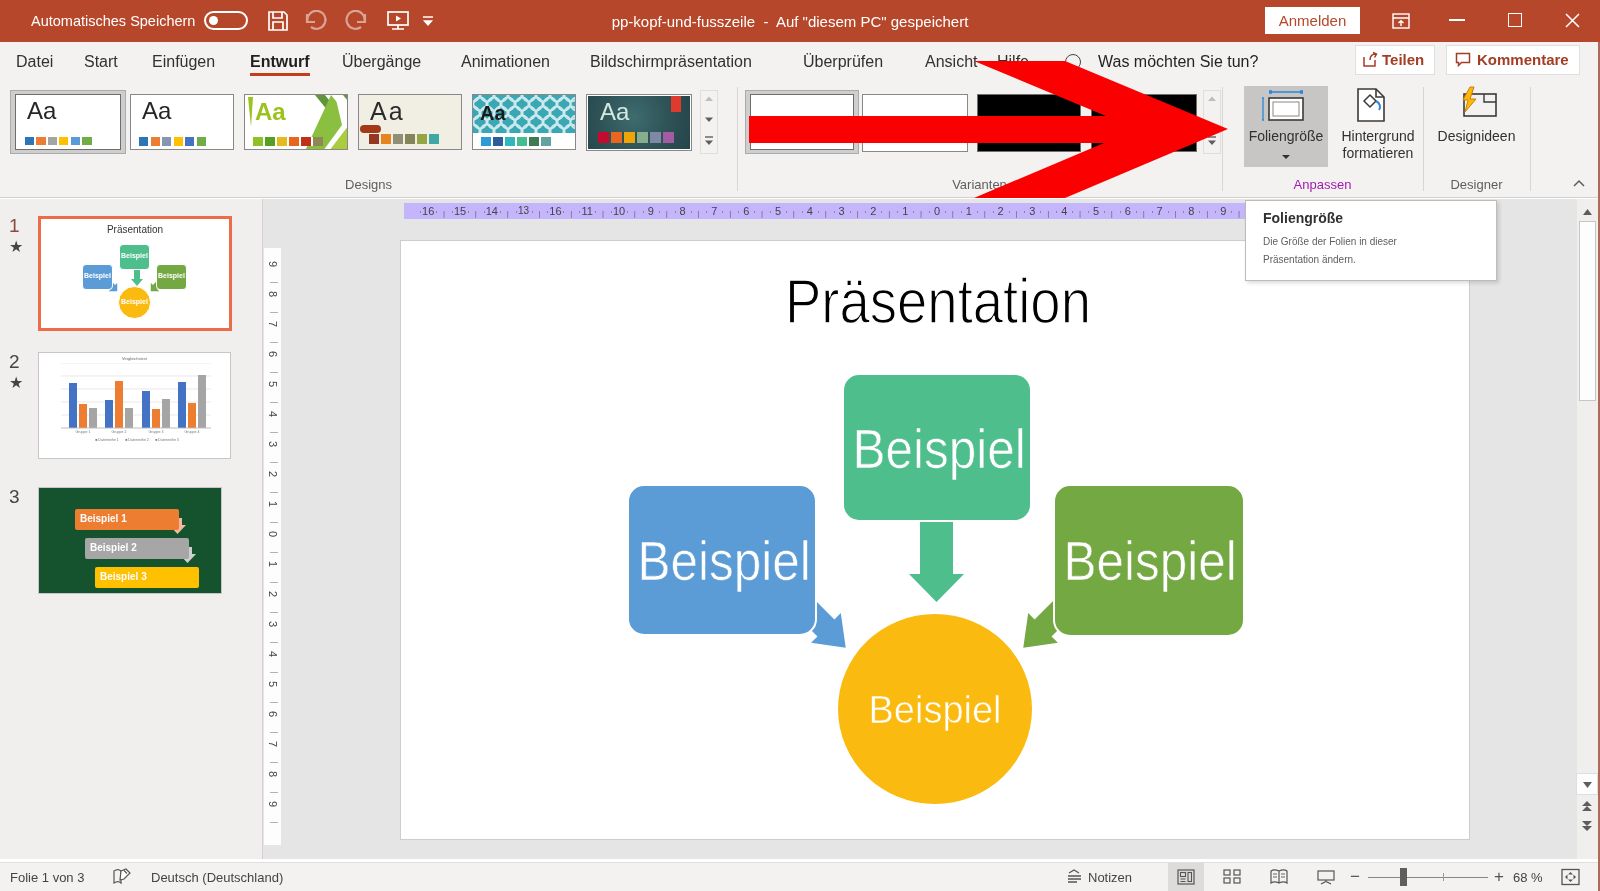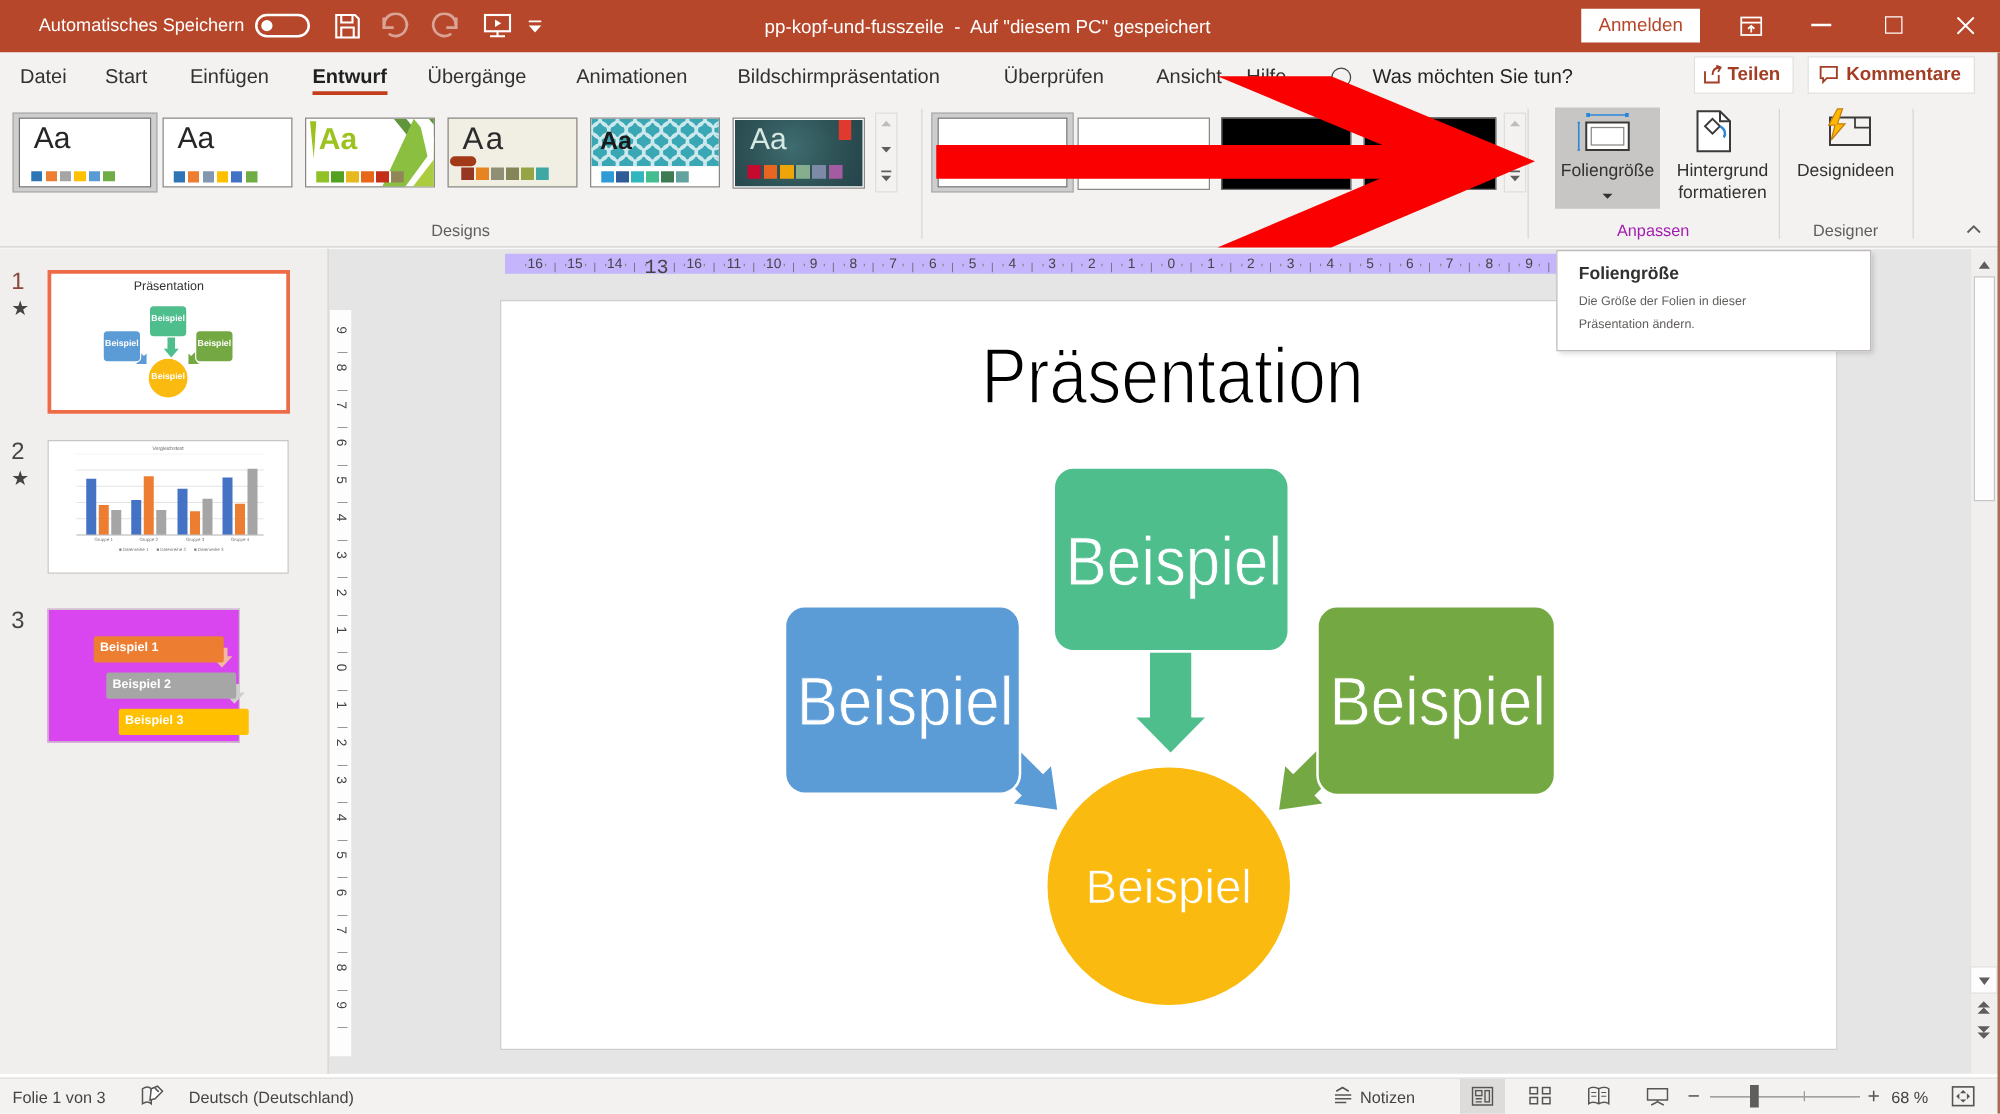"Varianten" div.abs { html: none -> <div>Varianten</div> }
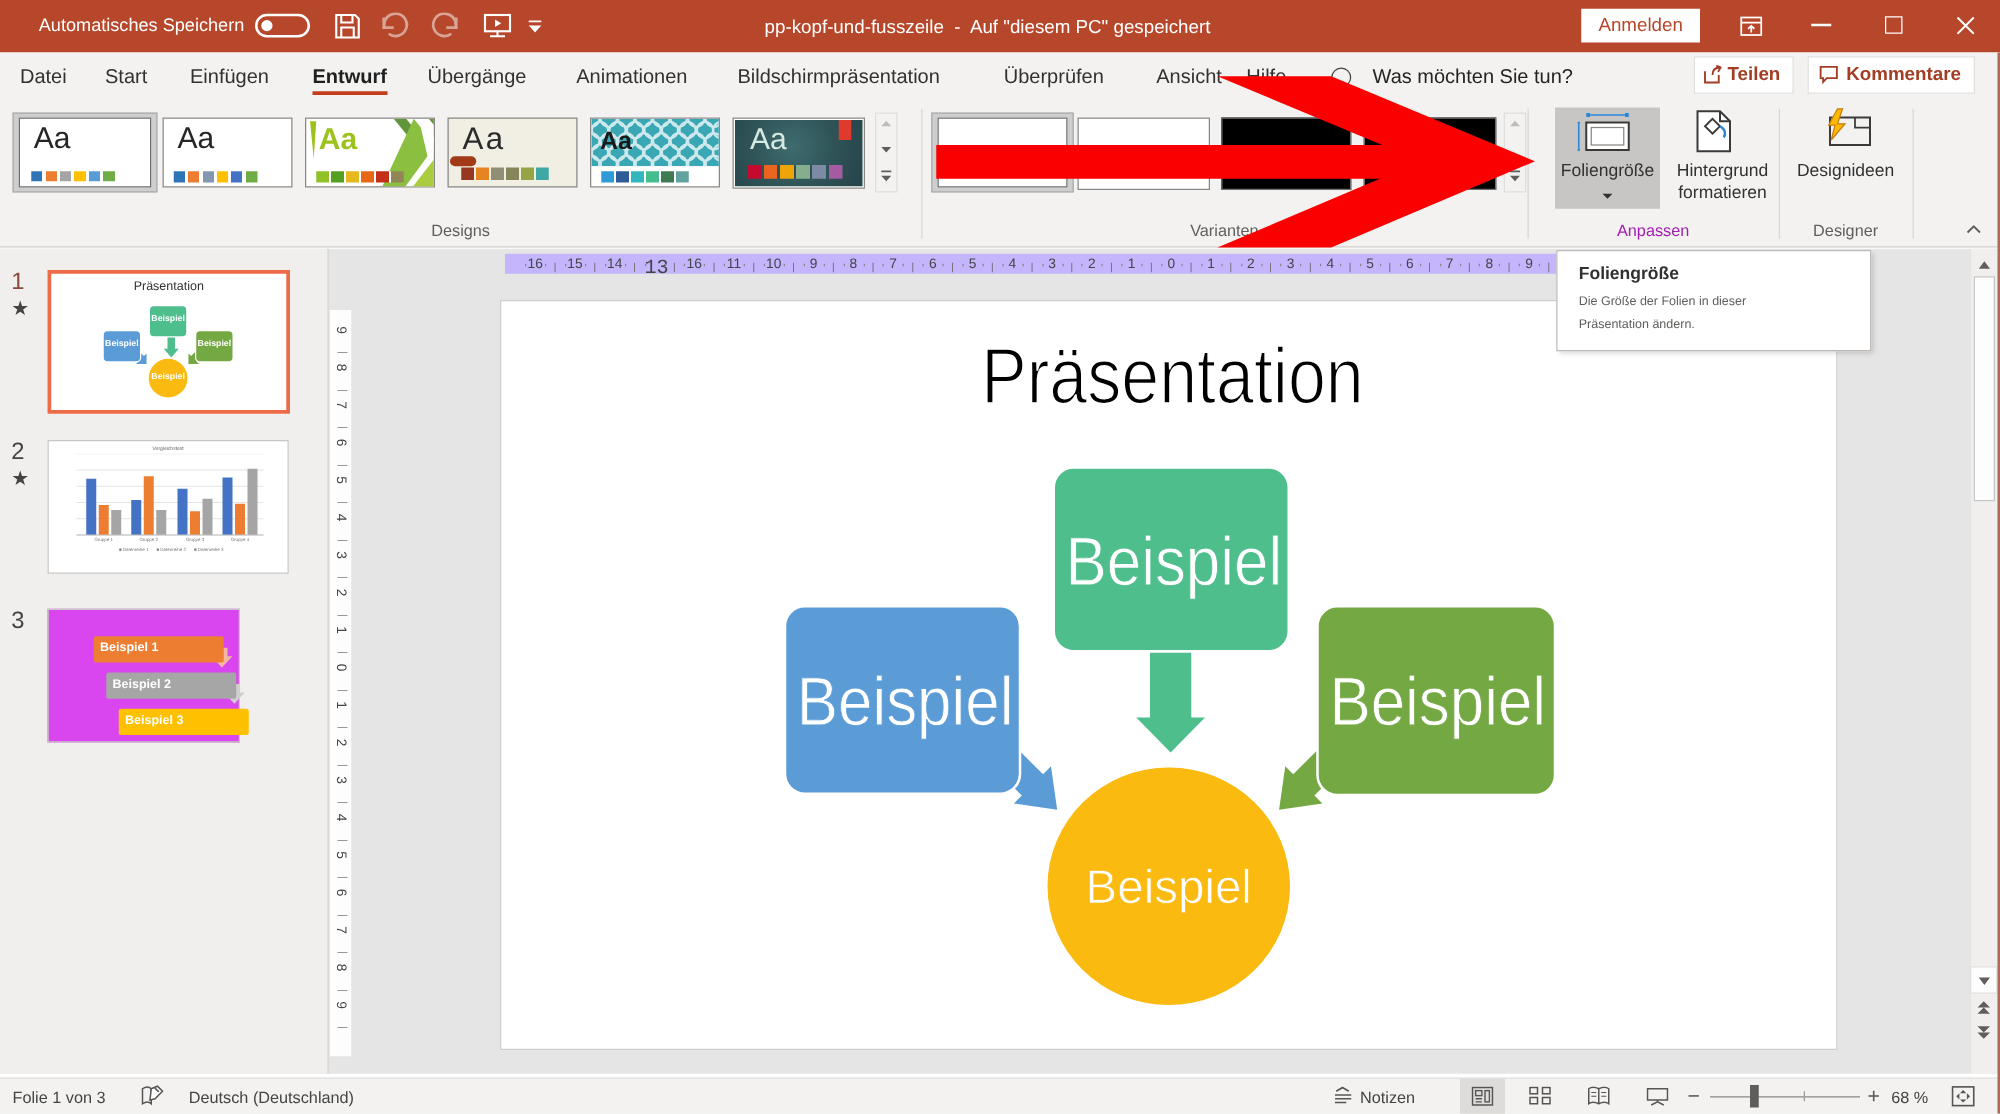"13" div.abs { font-family: Liberation Mono, monospace -> none; font-size: 16px -> 10px }
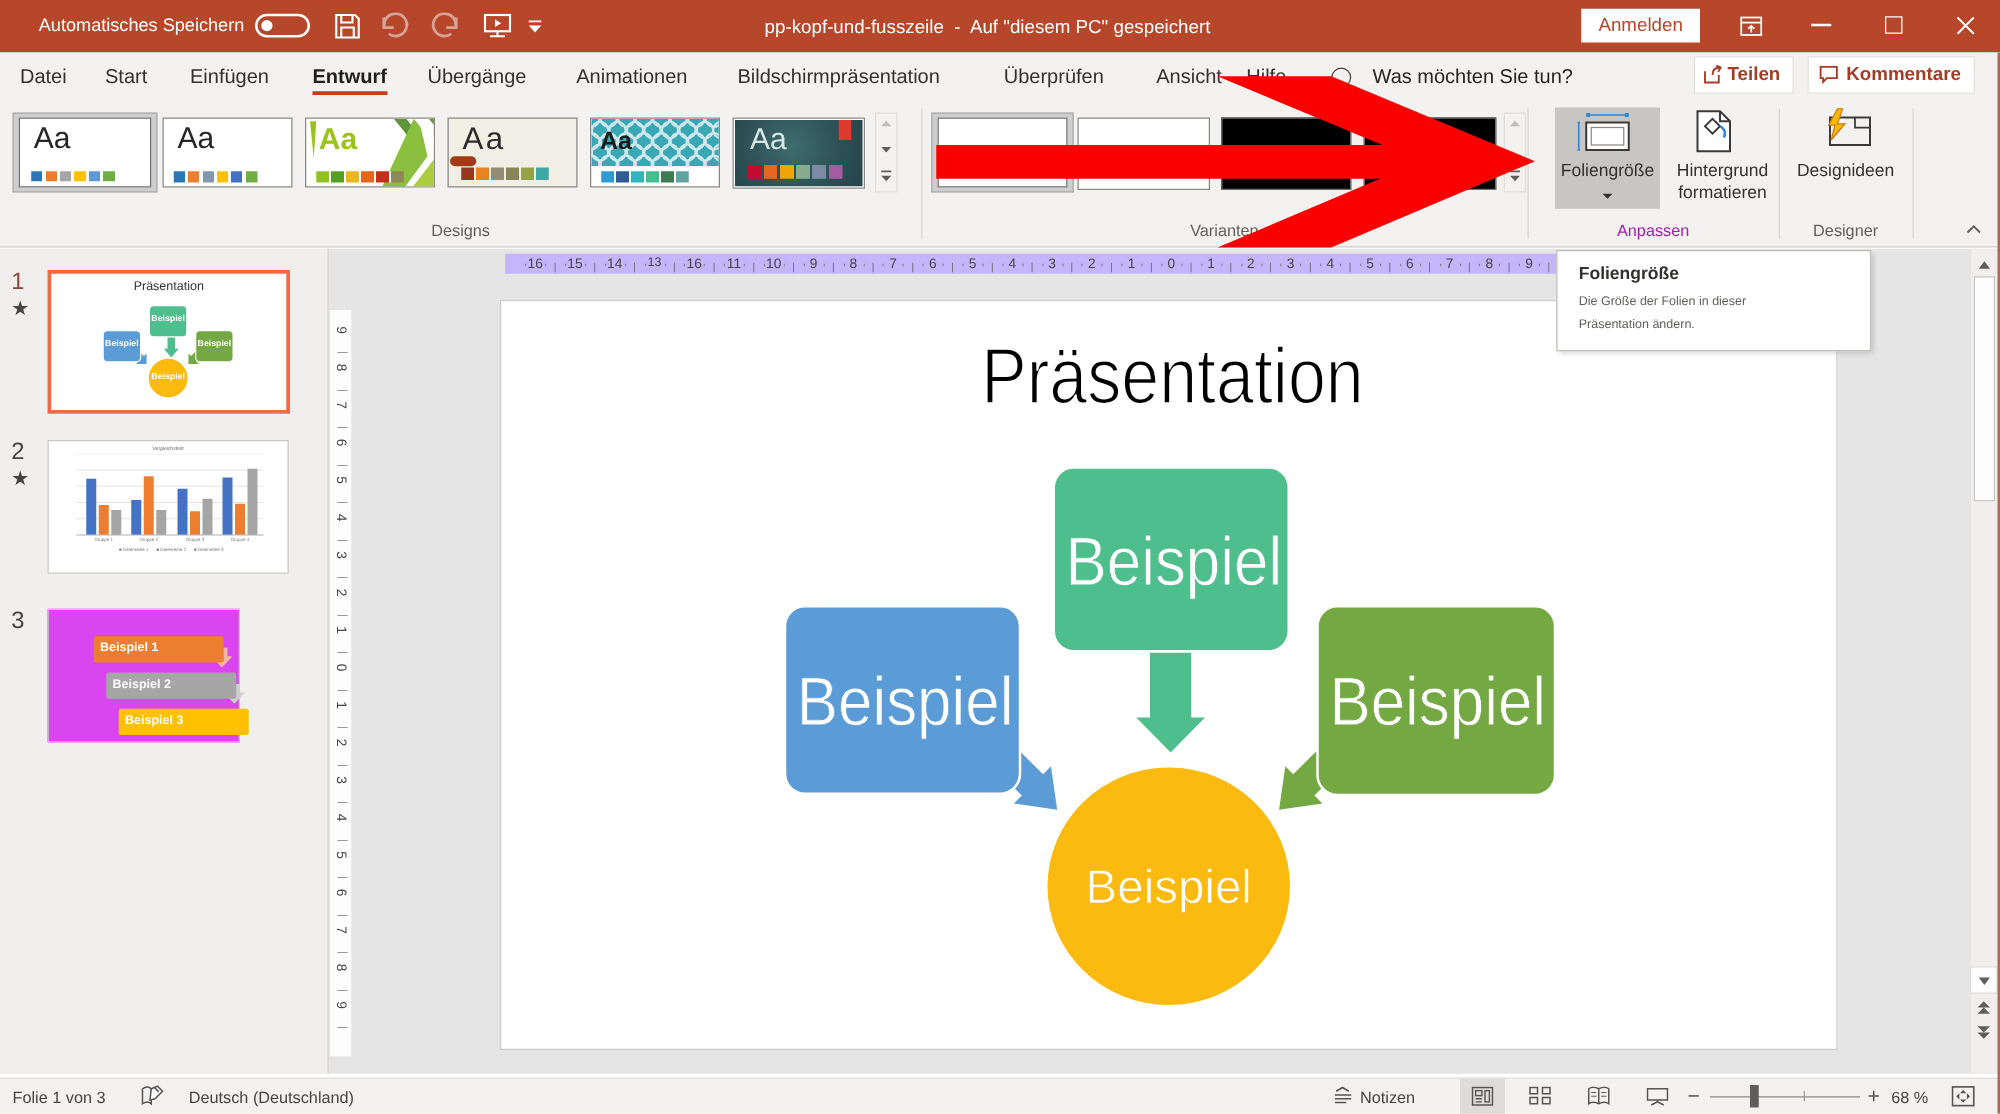"Beispiel 1" div.abs { background: #d946ef -> #14532d; width: 154px -> 184px }
